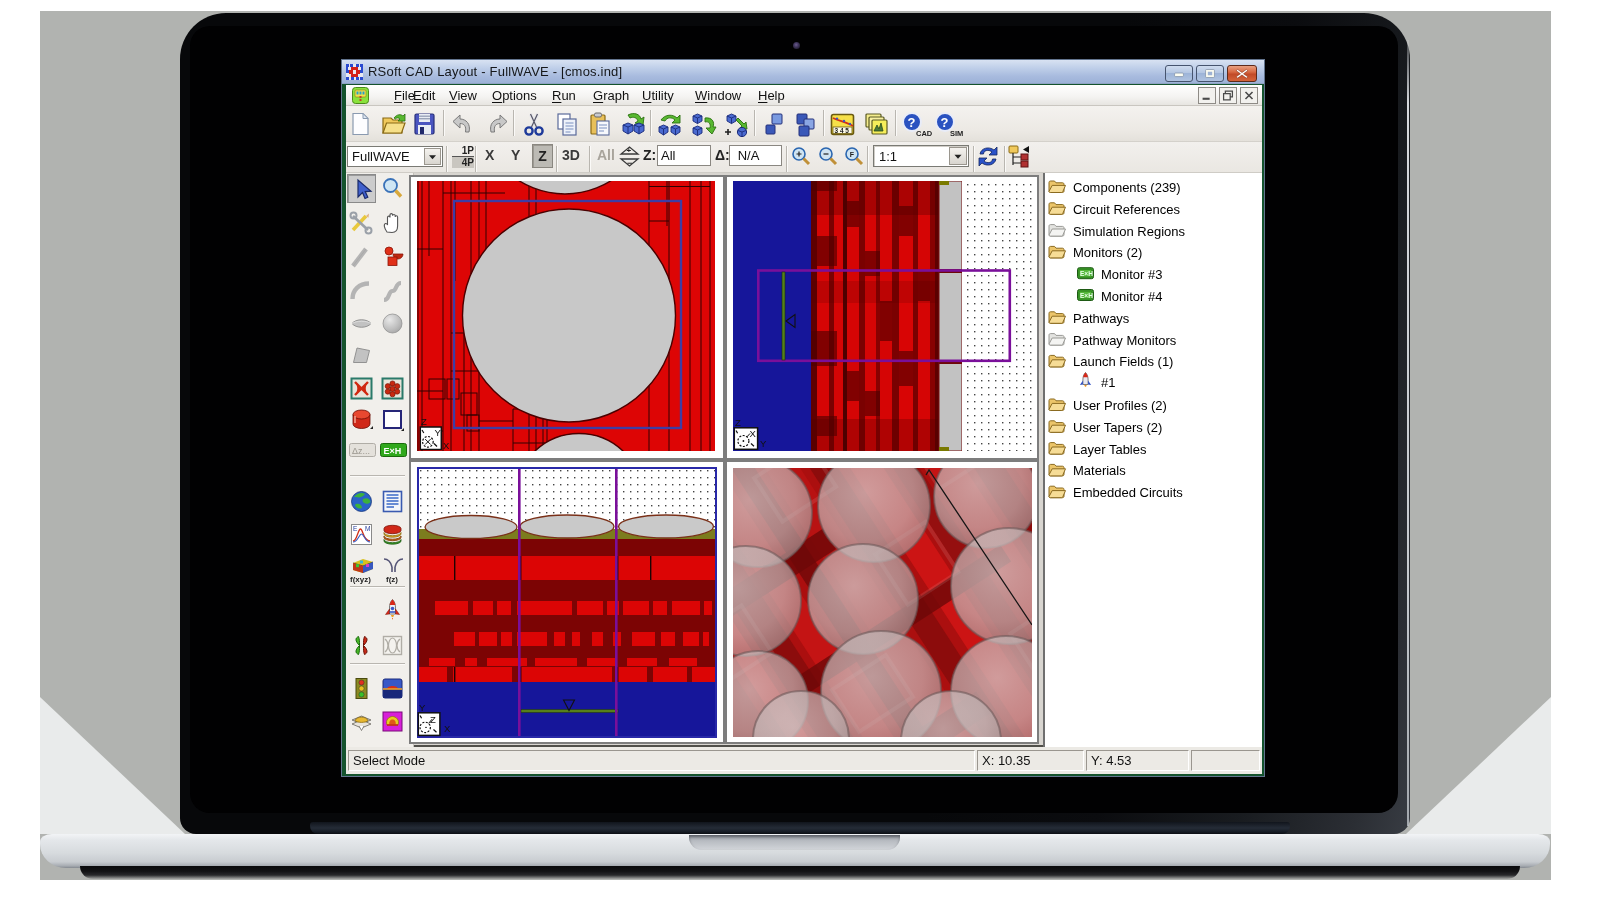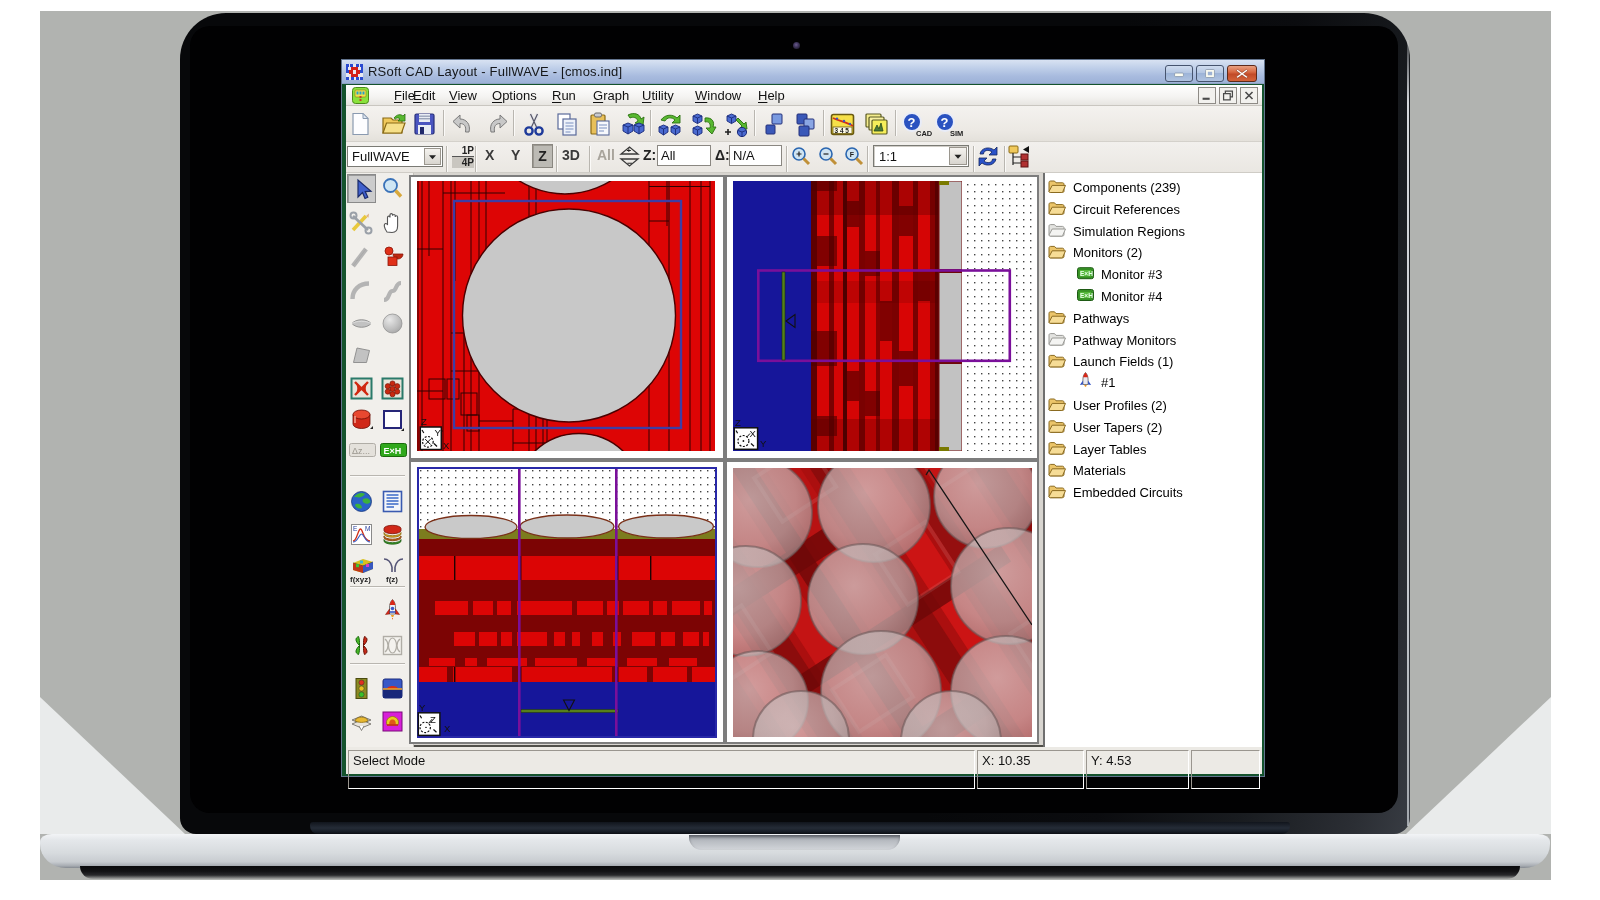"N/A" div.abs { text-align: none -> center }
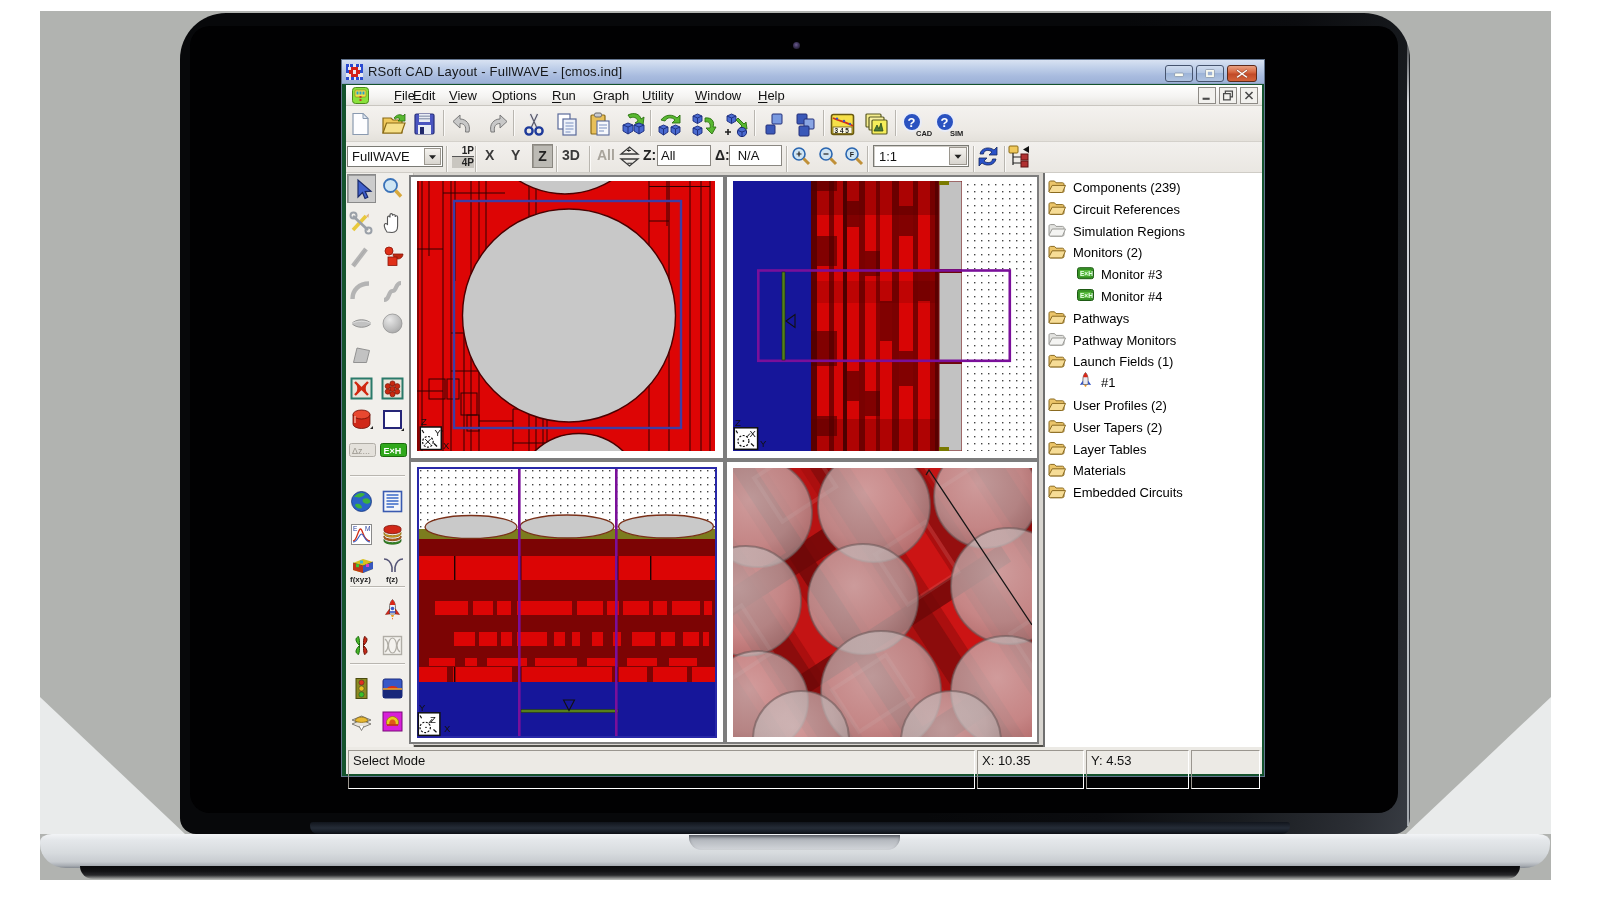"Select Mode" .spanel { height: 39px -> 21px }
